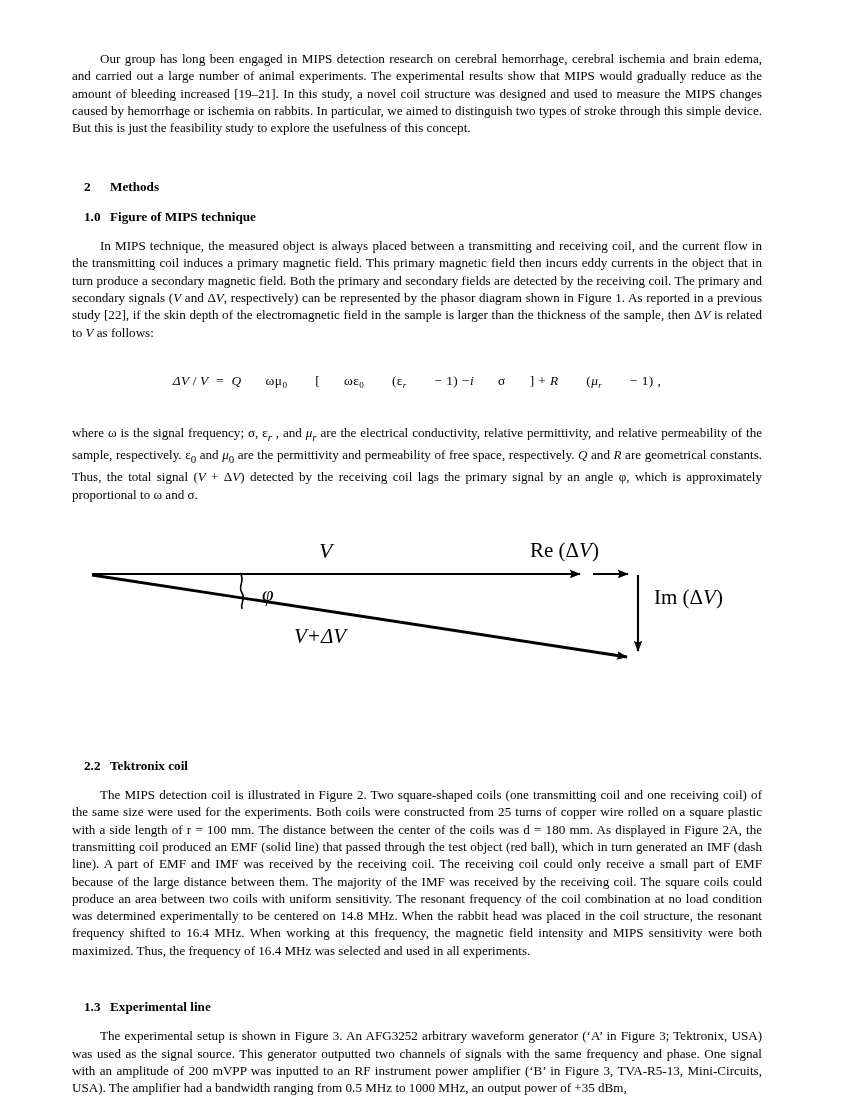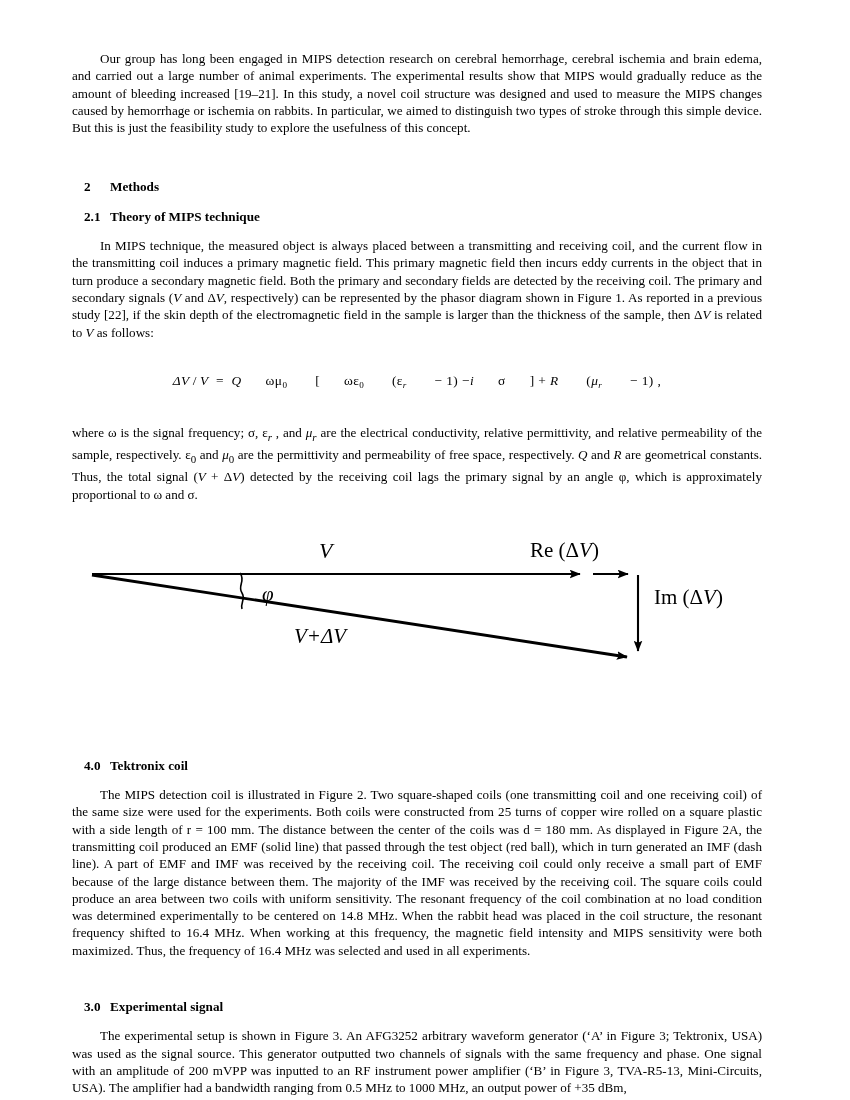"2.1" span.num { text: 2.1 -> 1.0 }
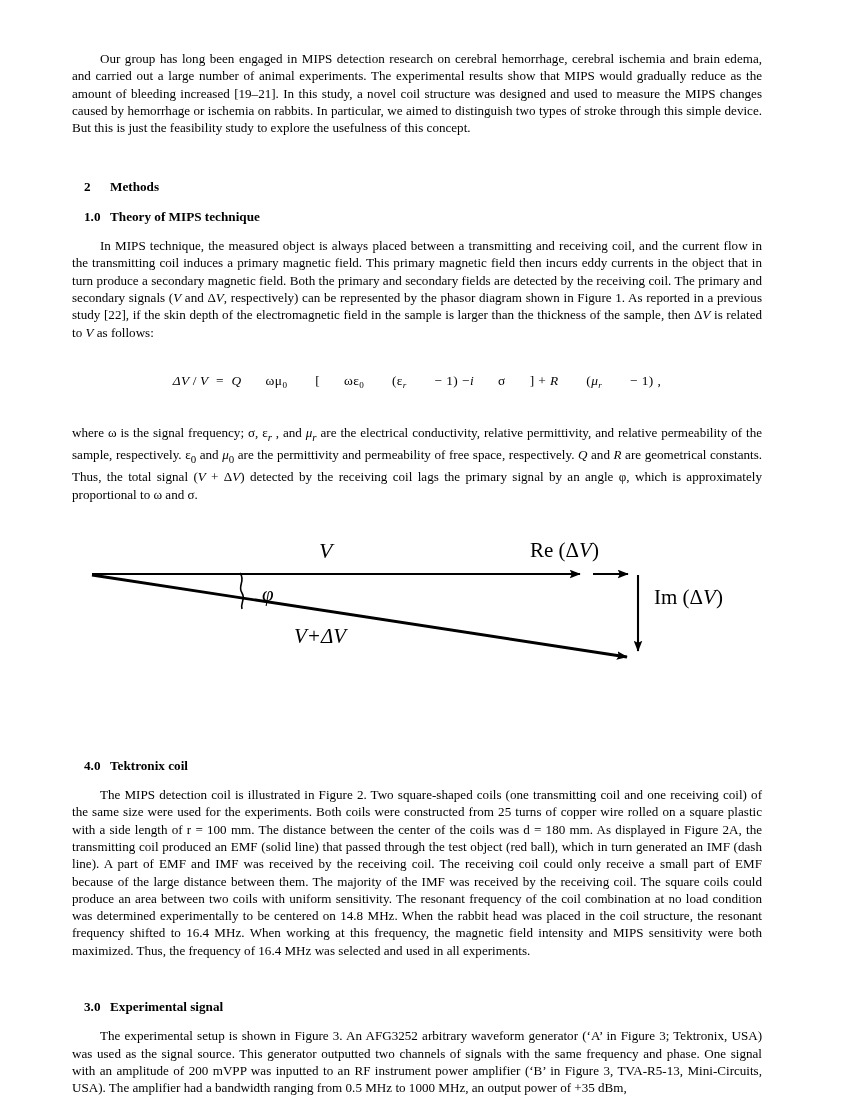"Theory of MIPS technique" span { text: Theory -> Figure }
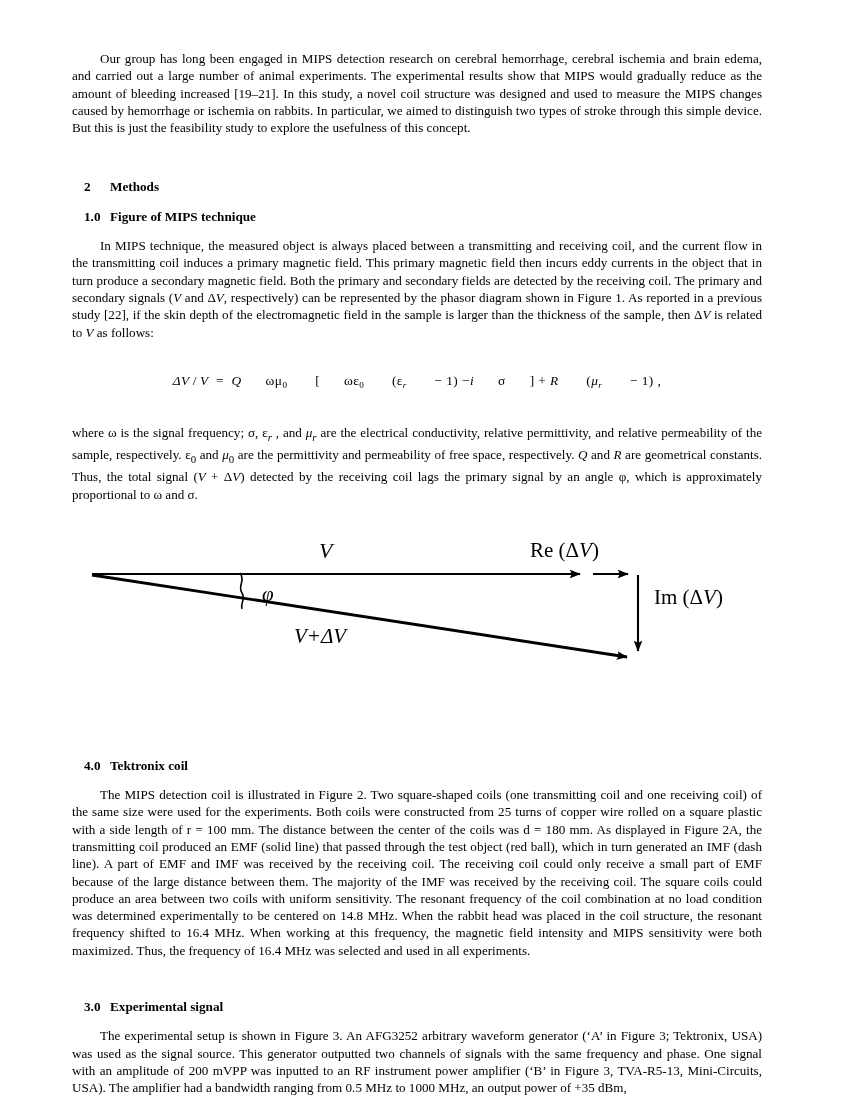"4.0" span.num { text: 4.0 -> 2.2 }
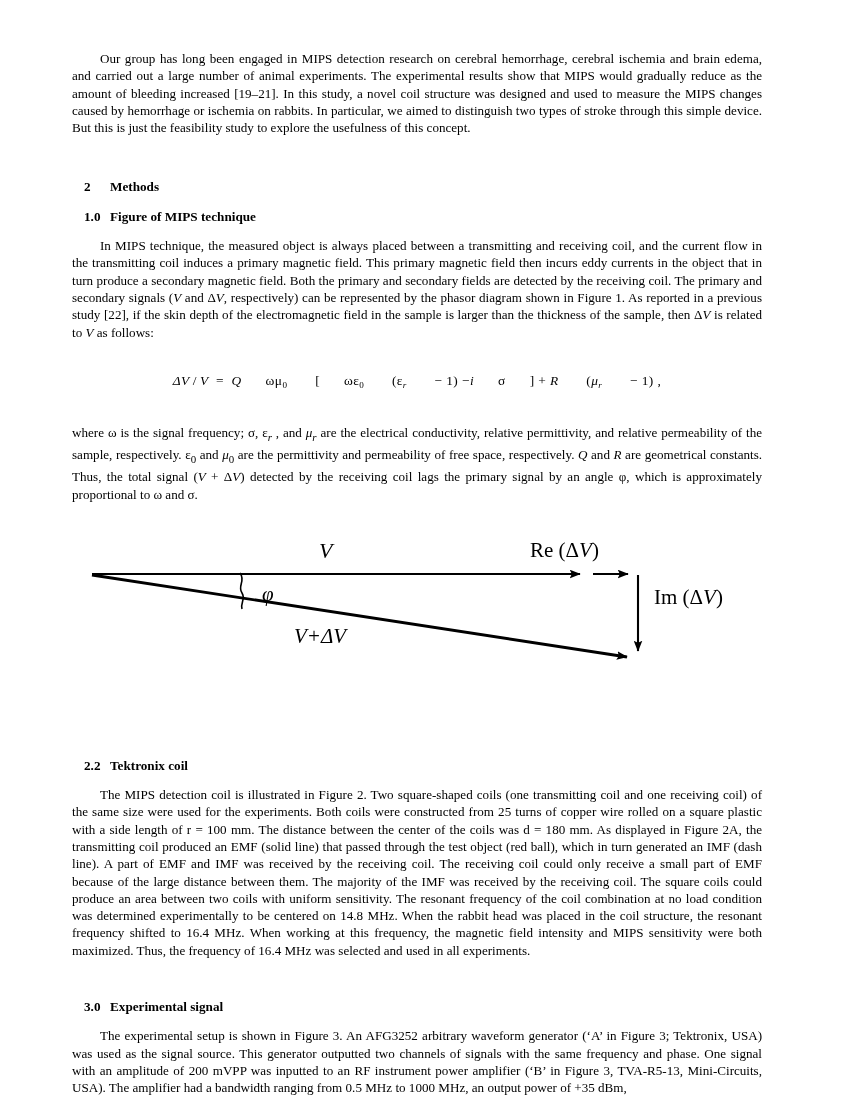"3.0" span.num { text: 3.0 -> 1.3 }
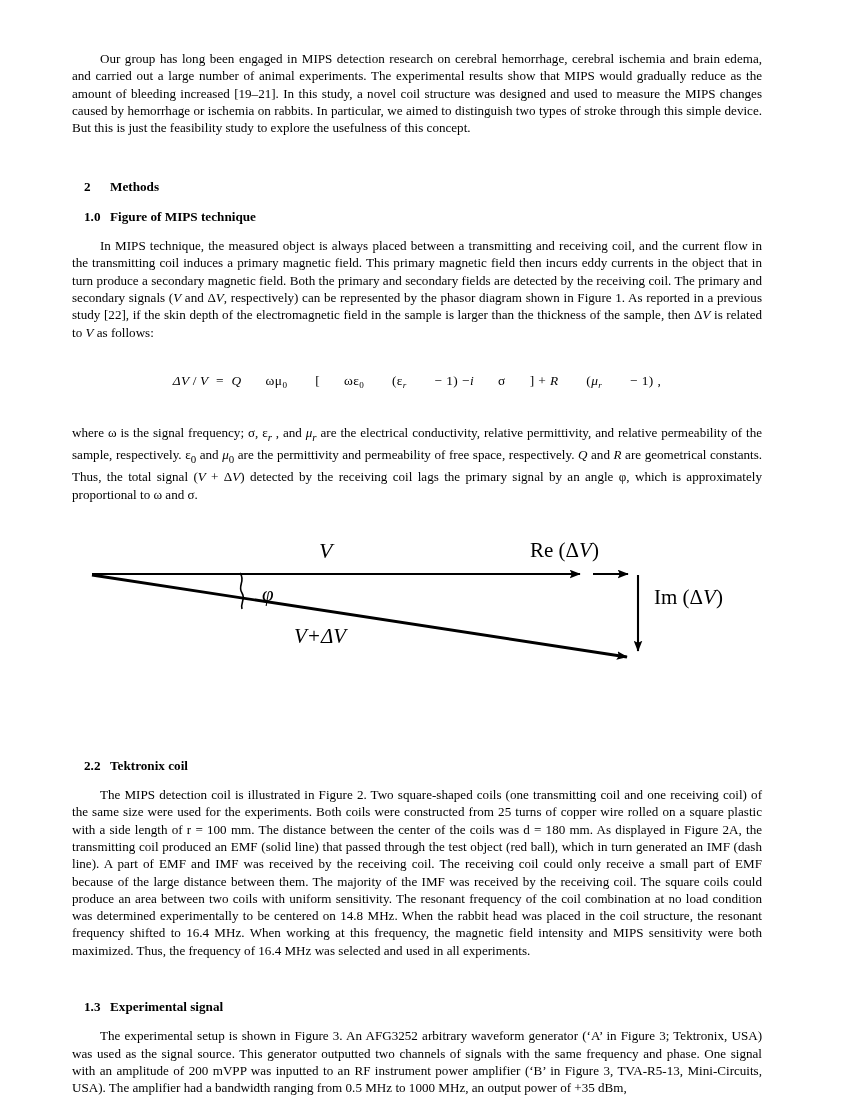"Experimental signal" span { text: signal -> line }
